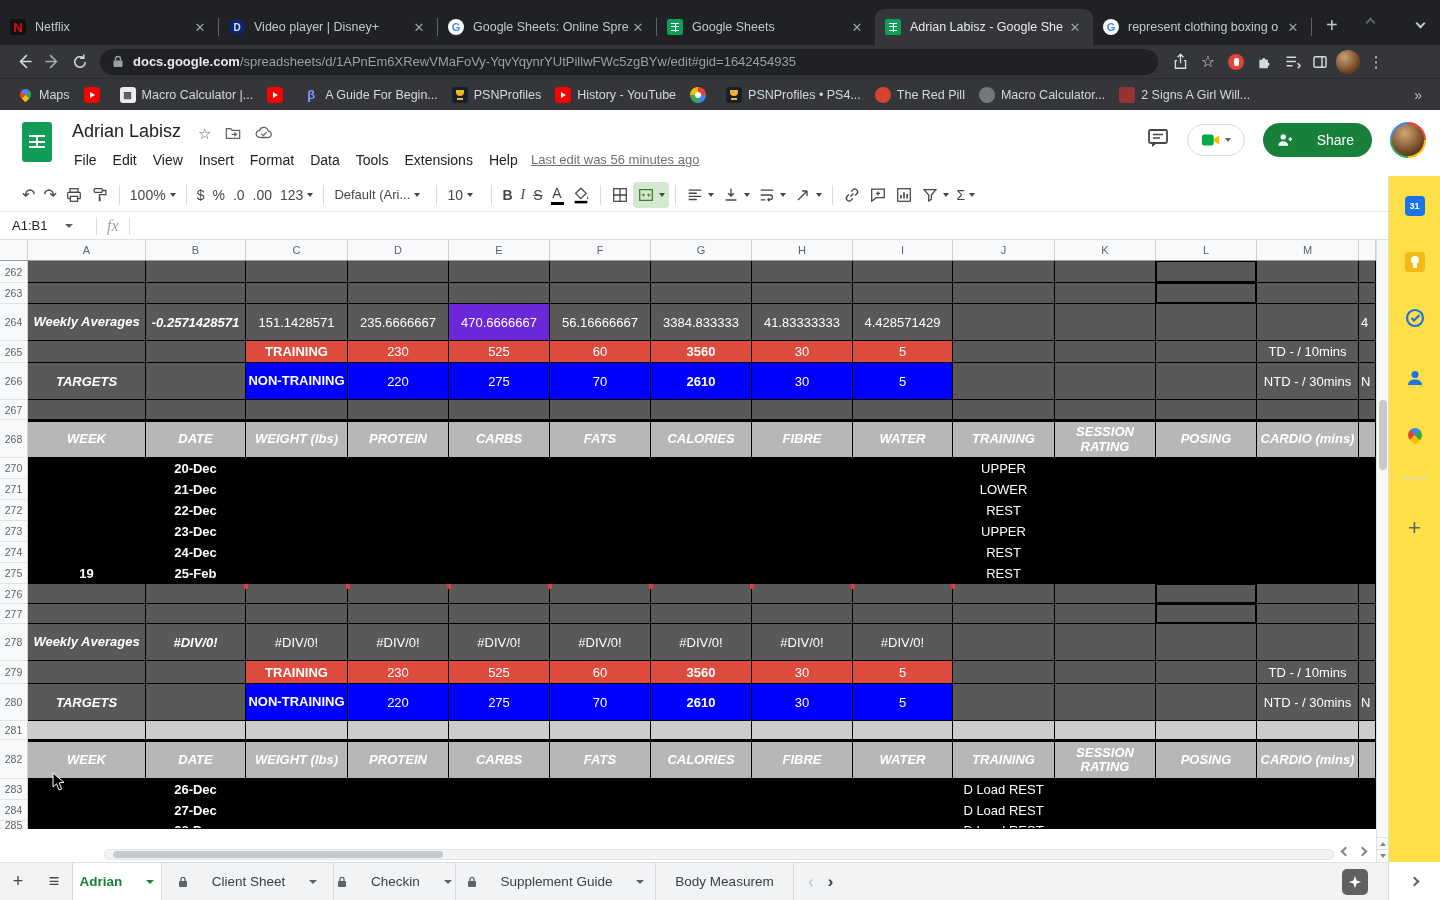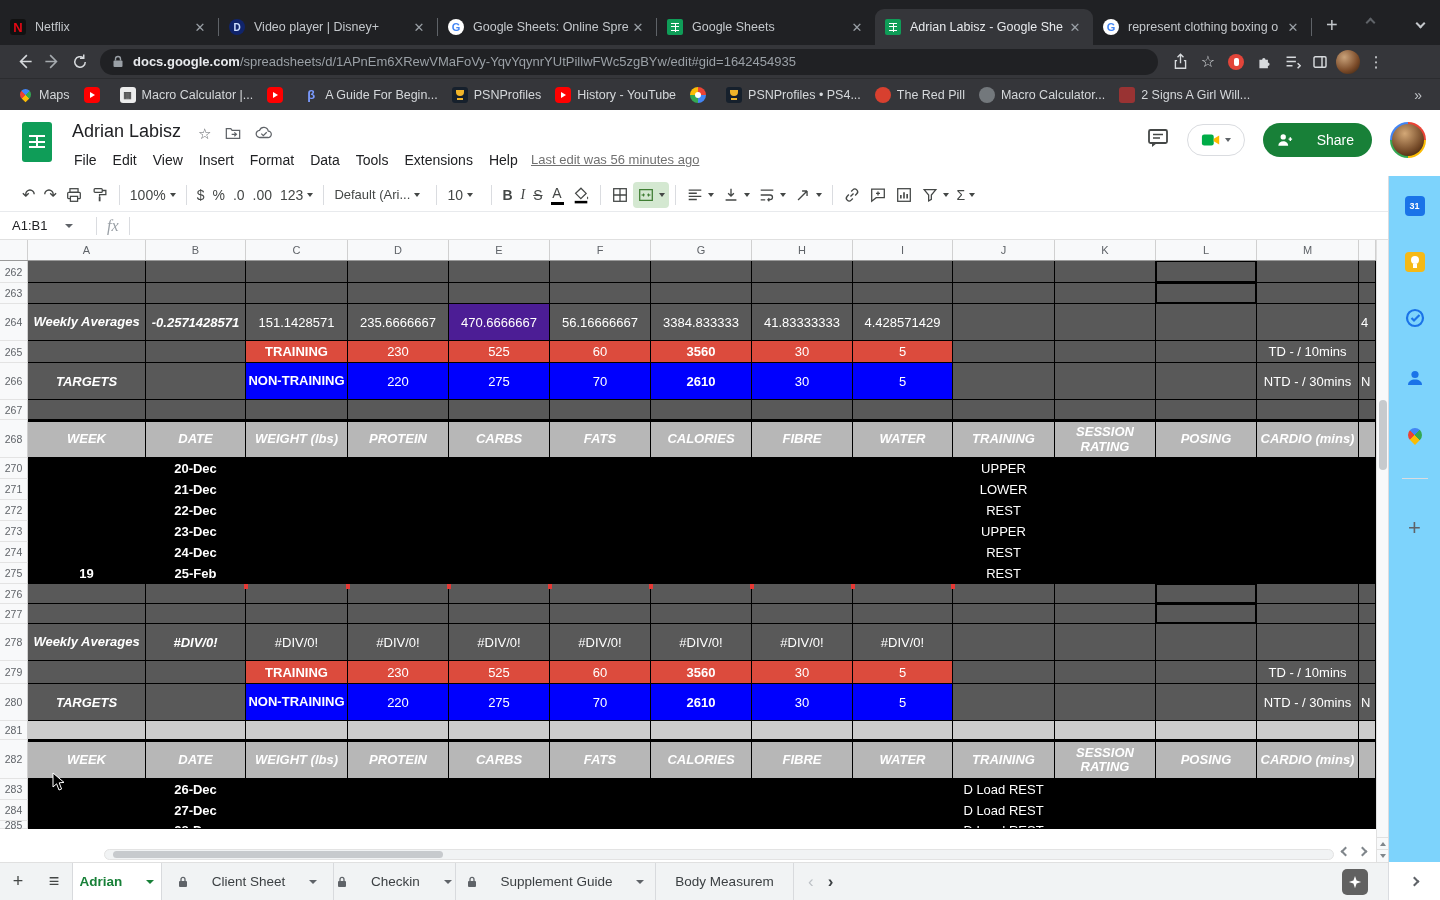"31" .sidepanel { background: #7dd3fc -> #fde047 }
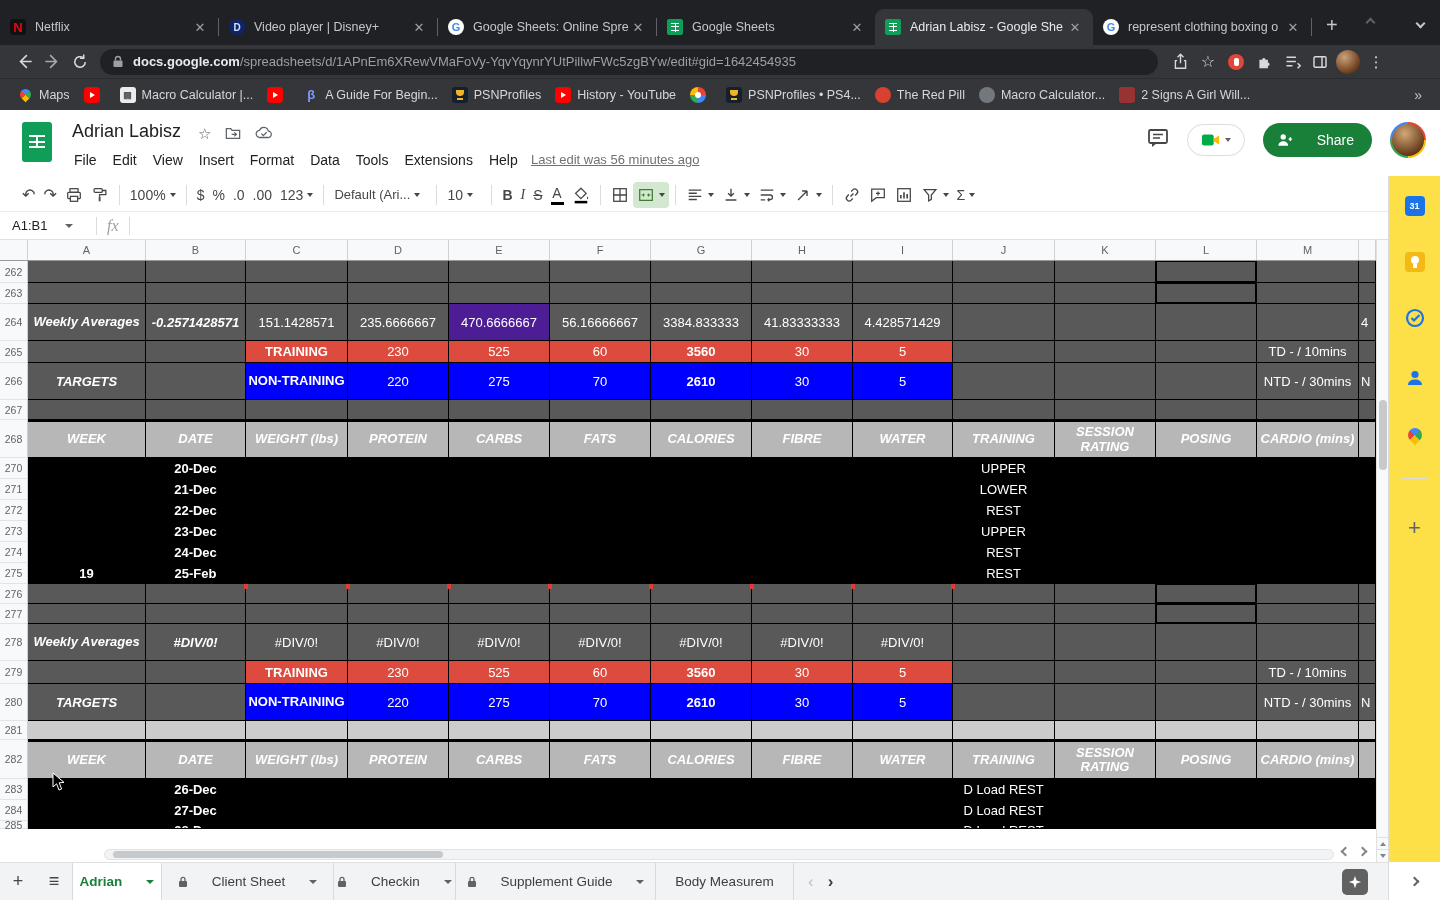"470.6666667" div.gc { background: #4c1d95 -> #6d28d9 }
